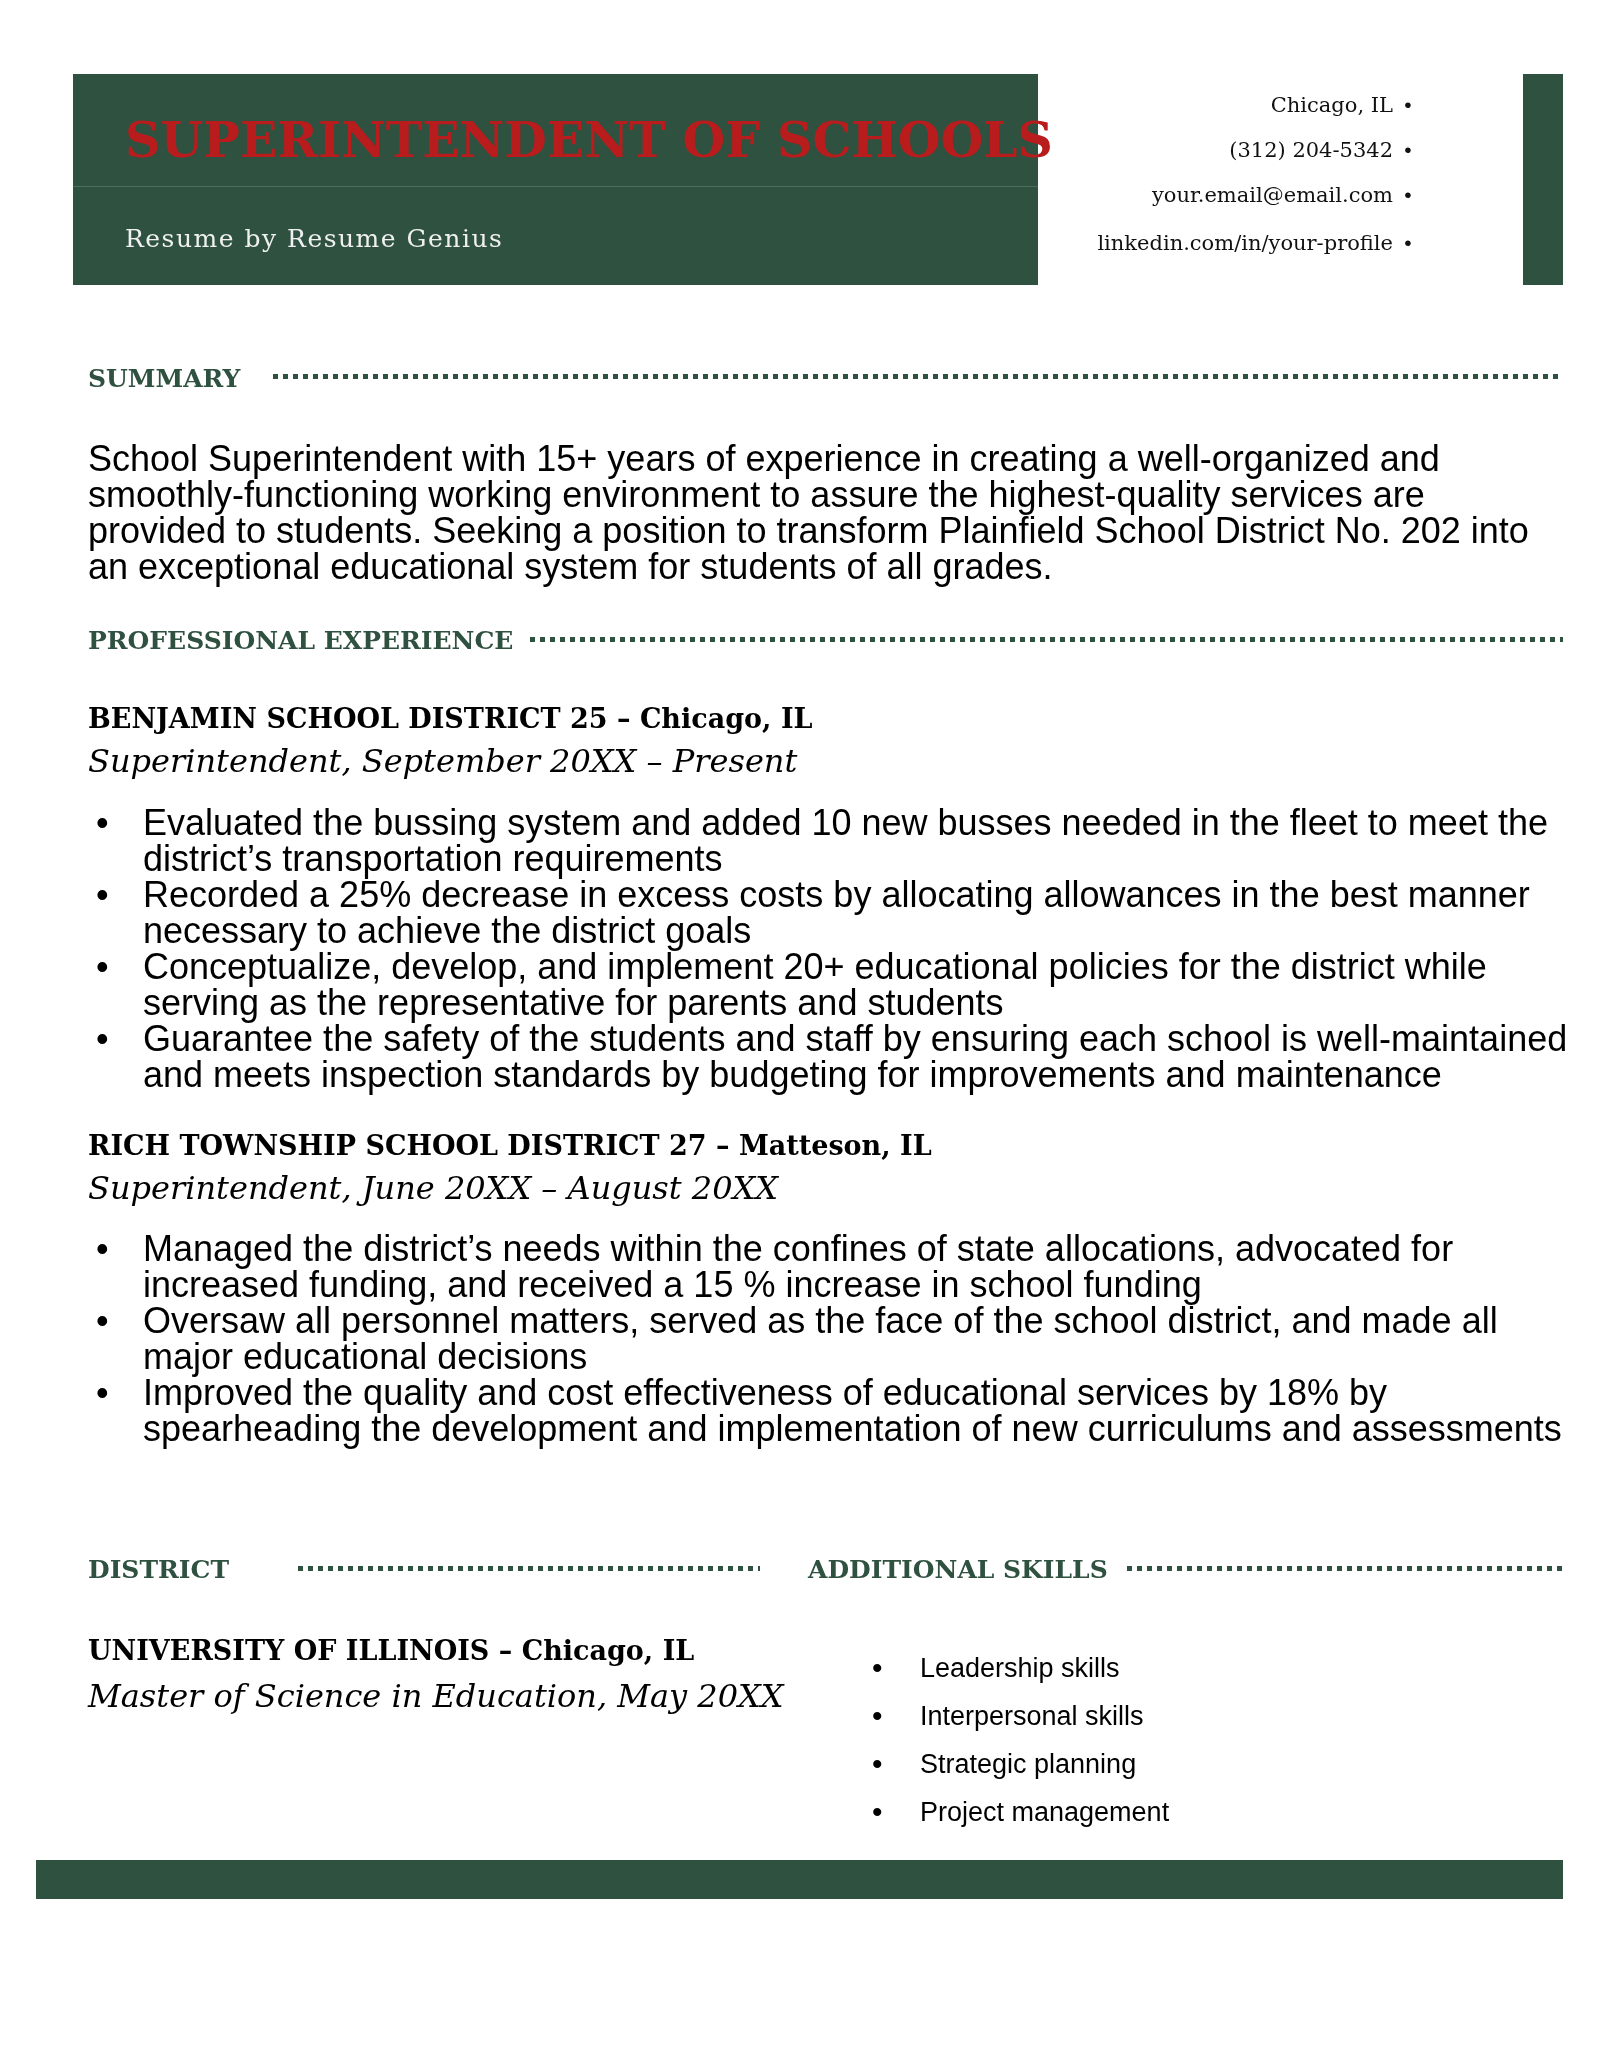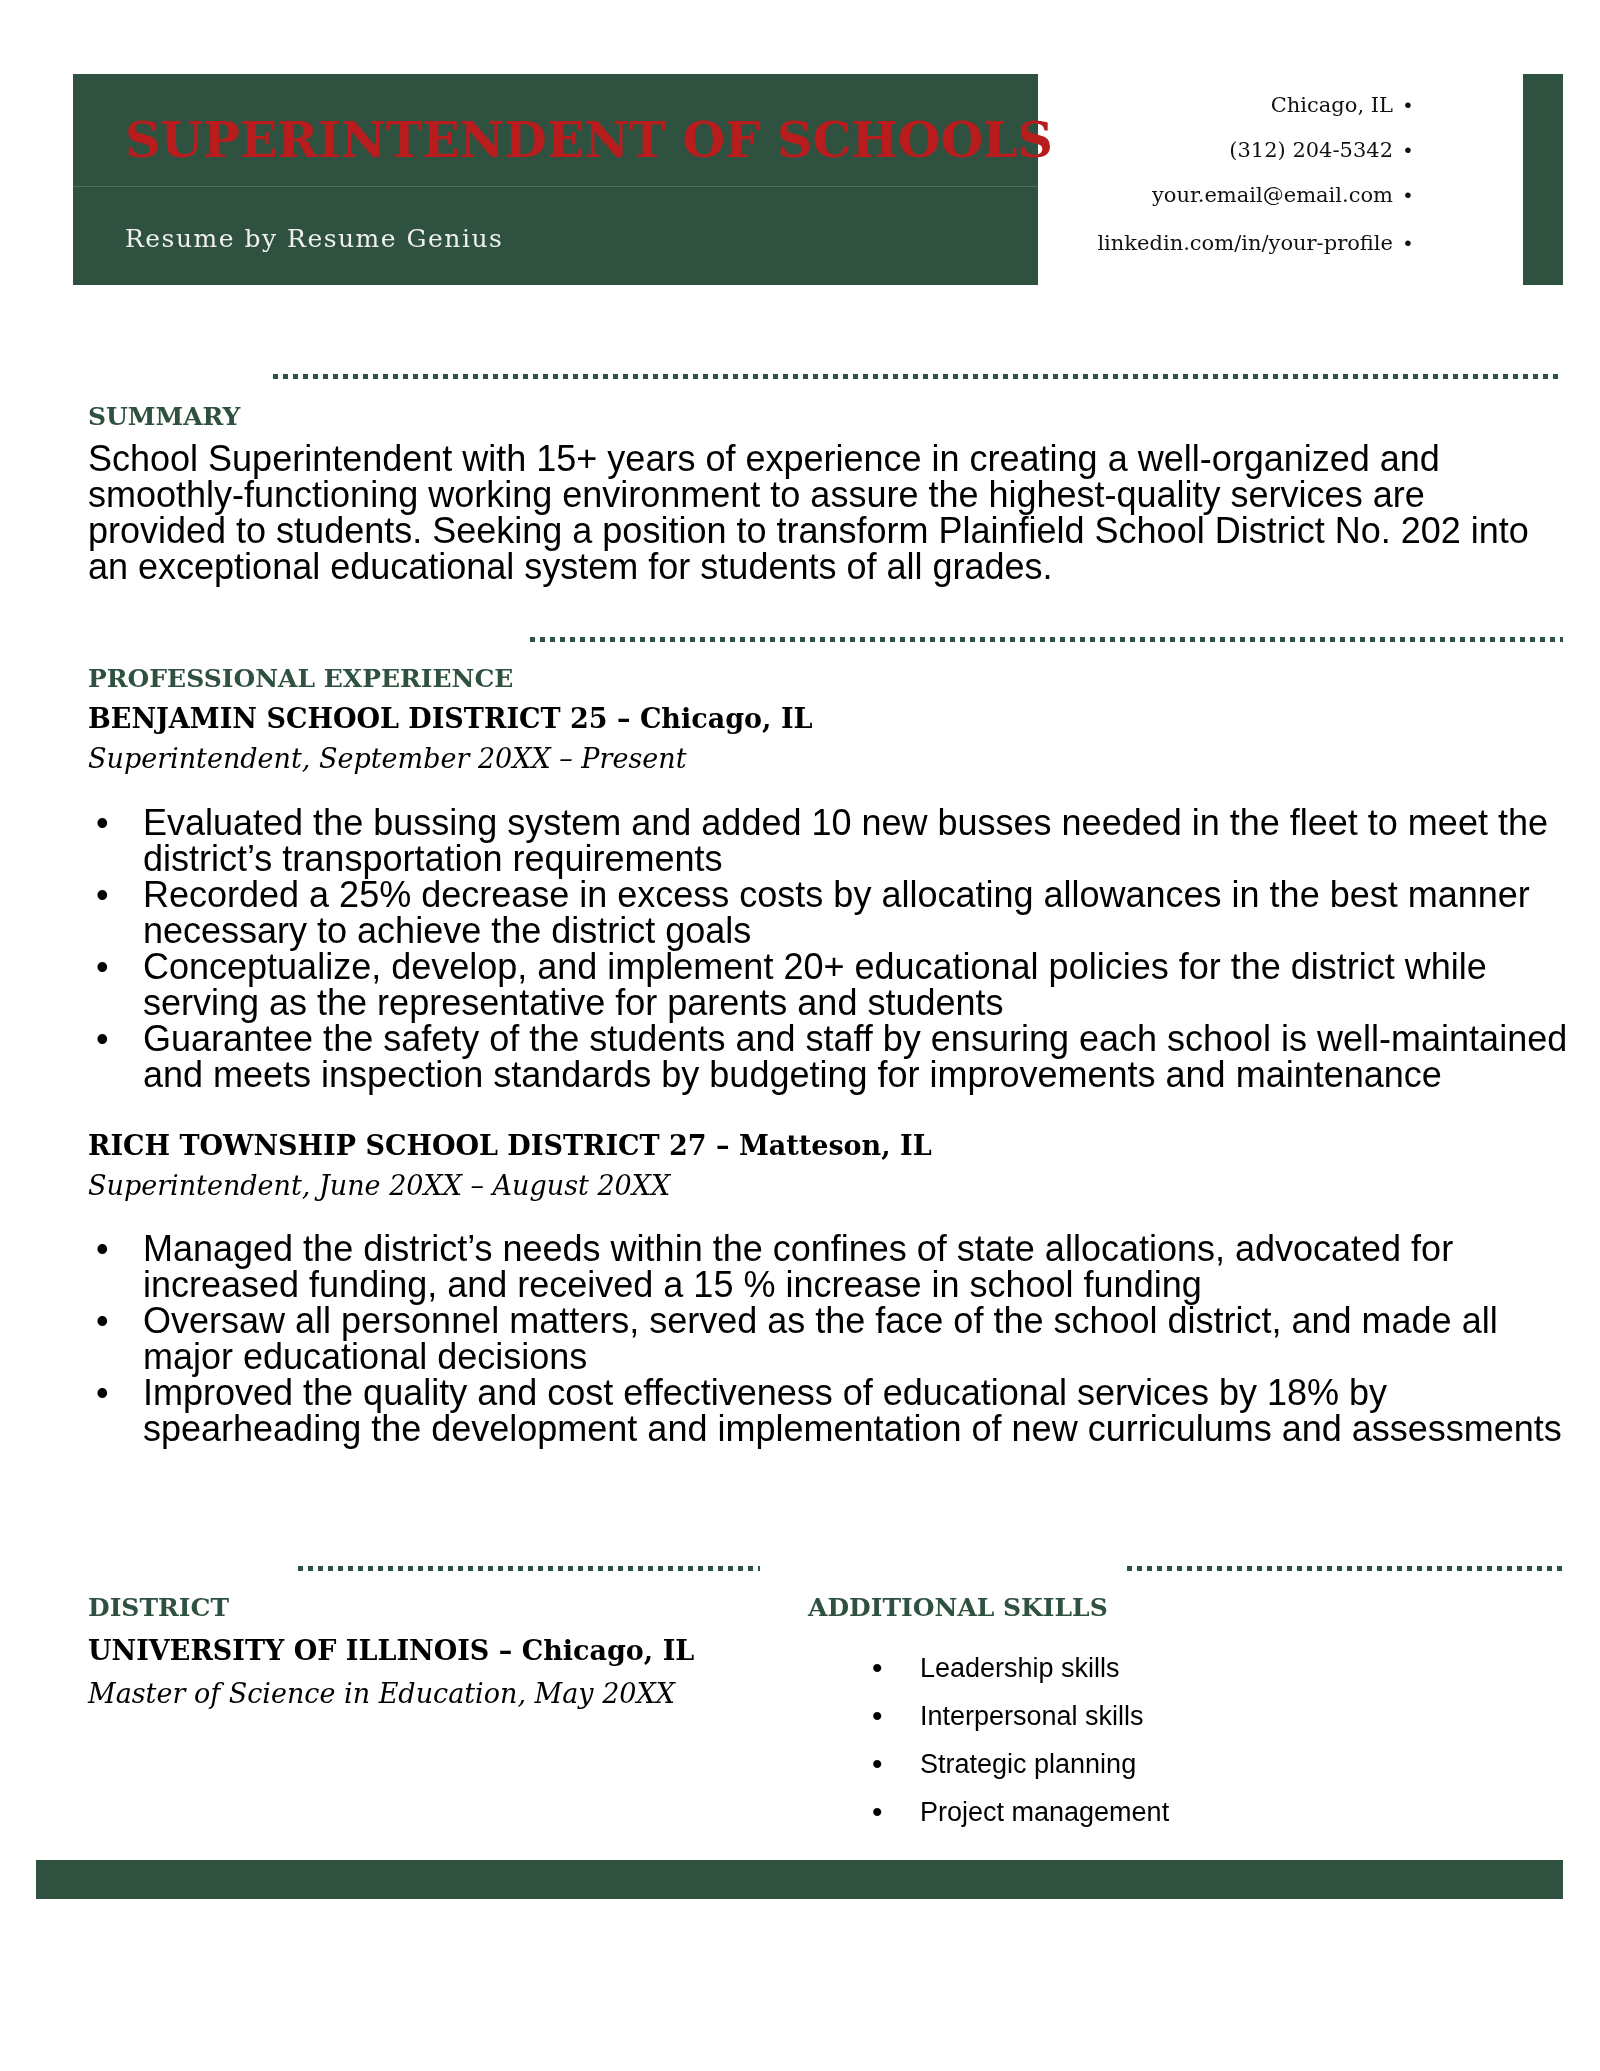"SUMMARY" .sec-head { margin-top: 38px -> none }
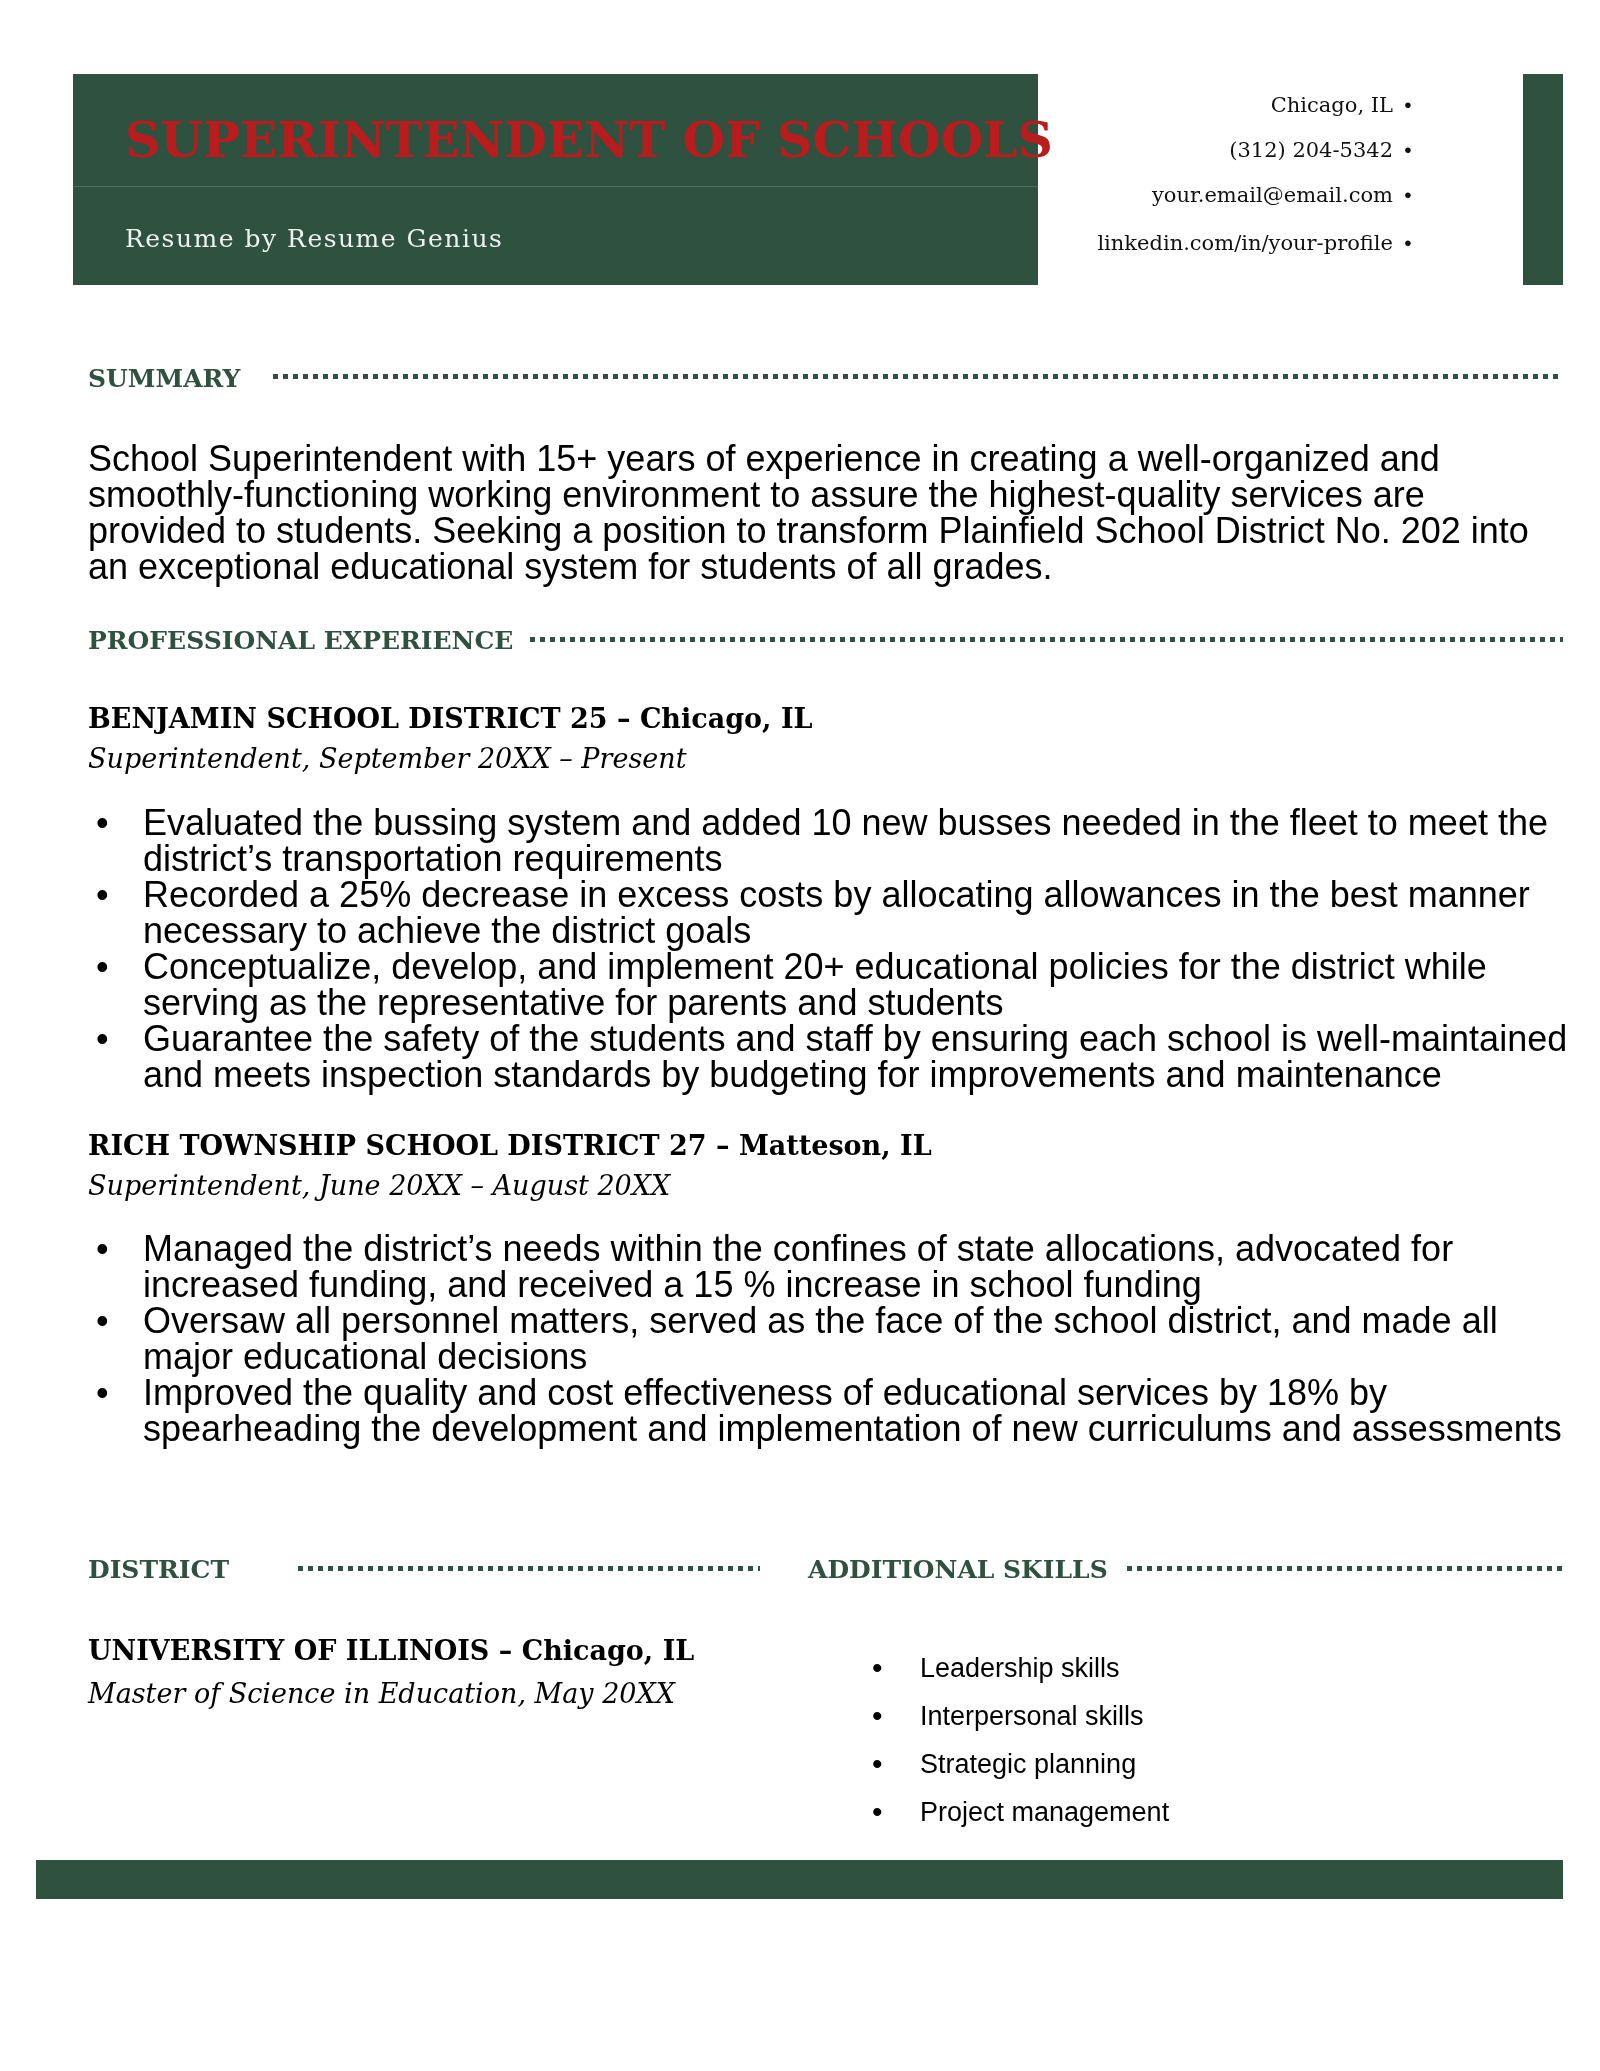"Superintendent, September 20XX – Present" .role { font-size: 27px -> 32px }
